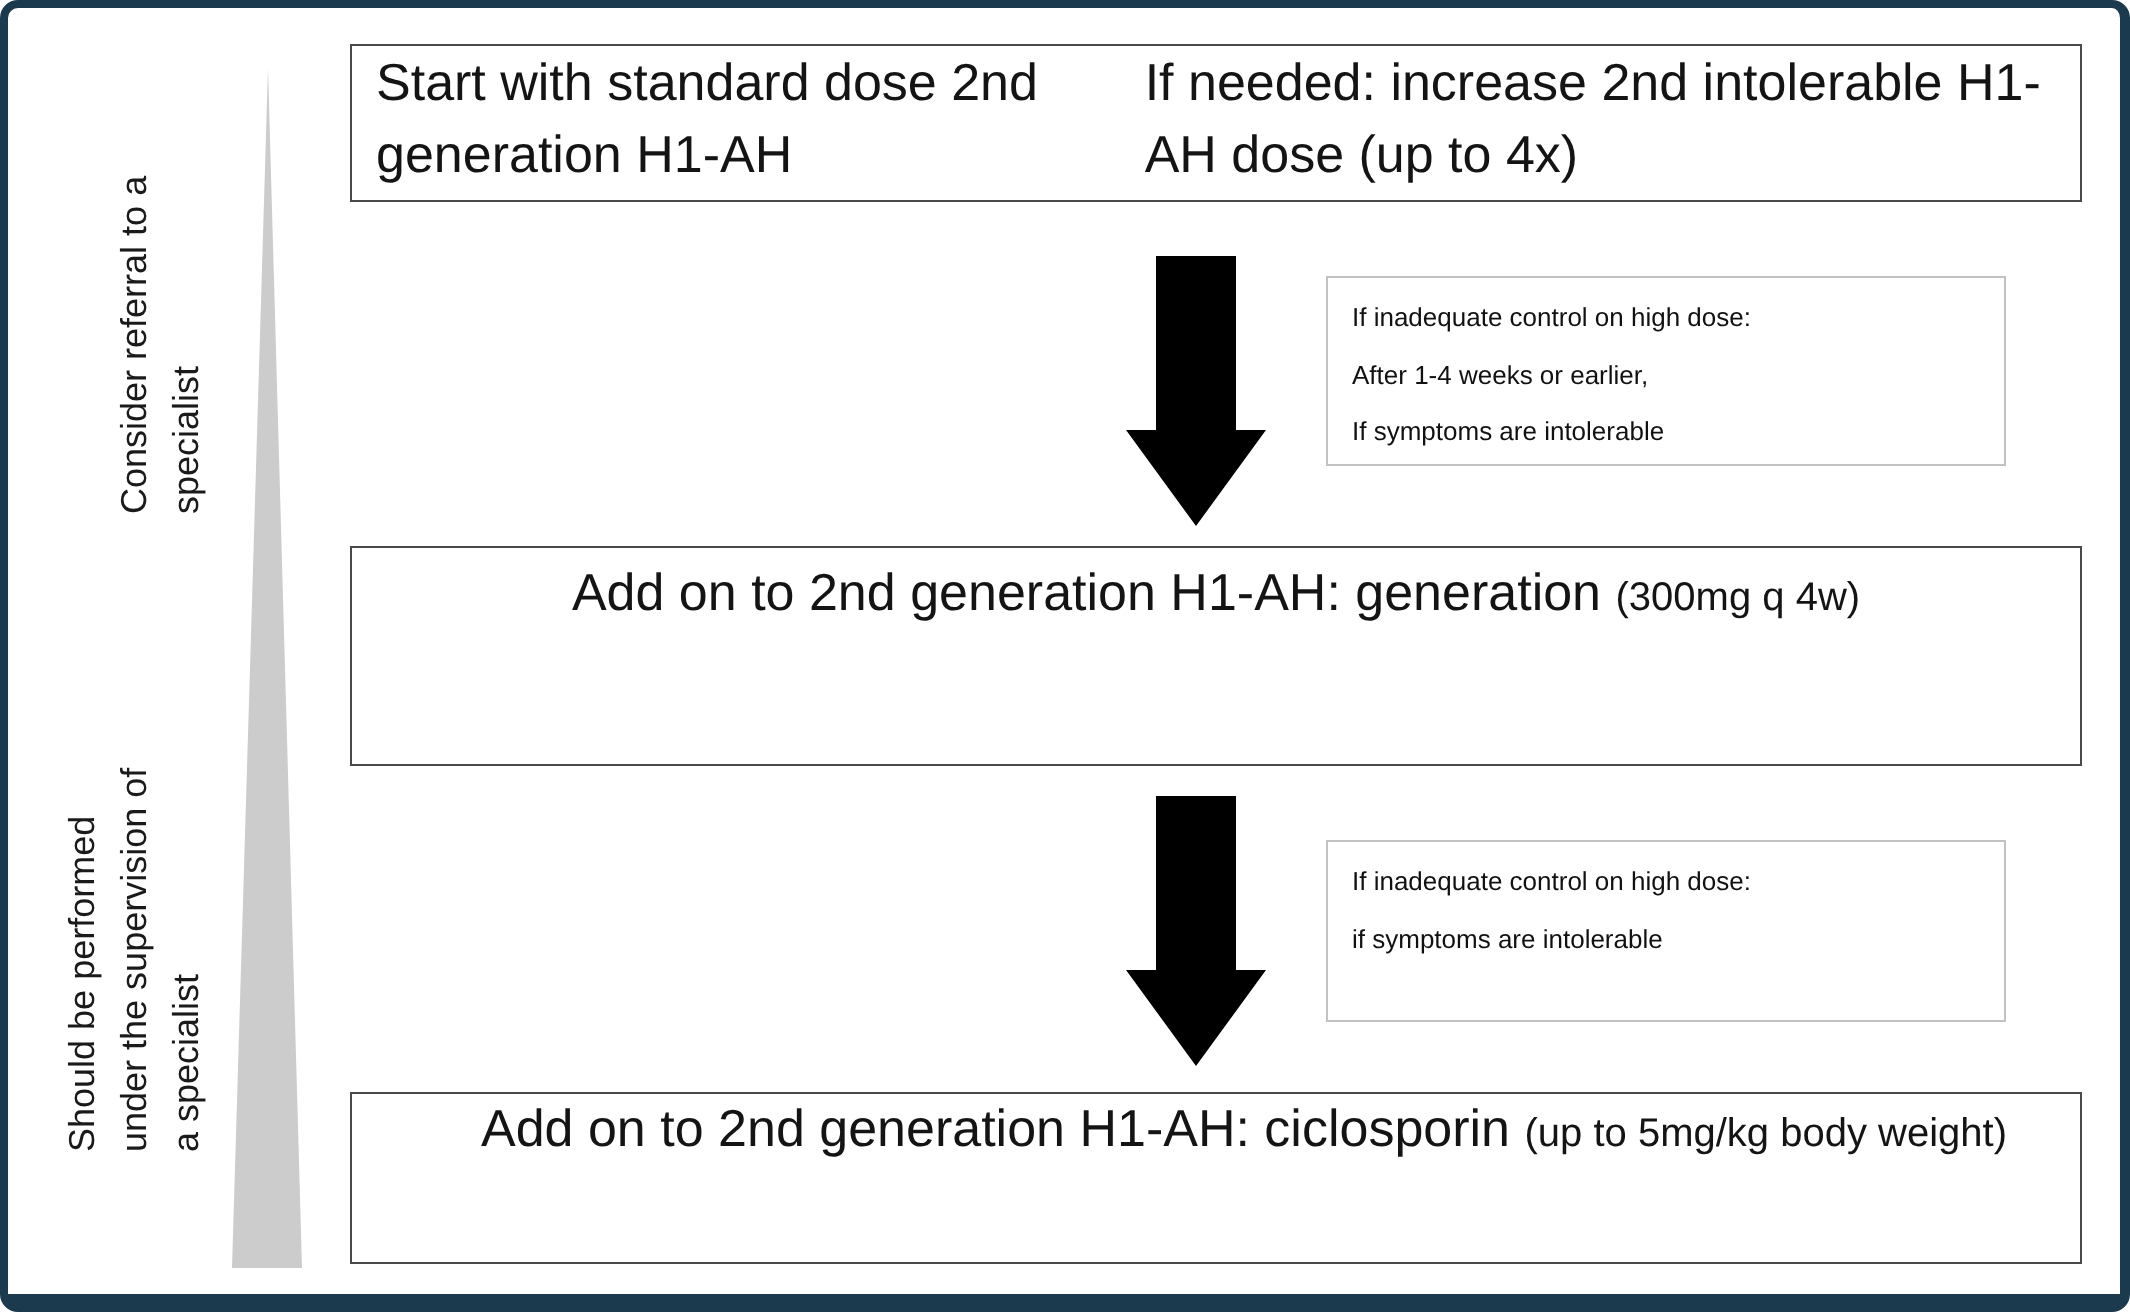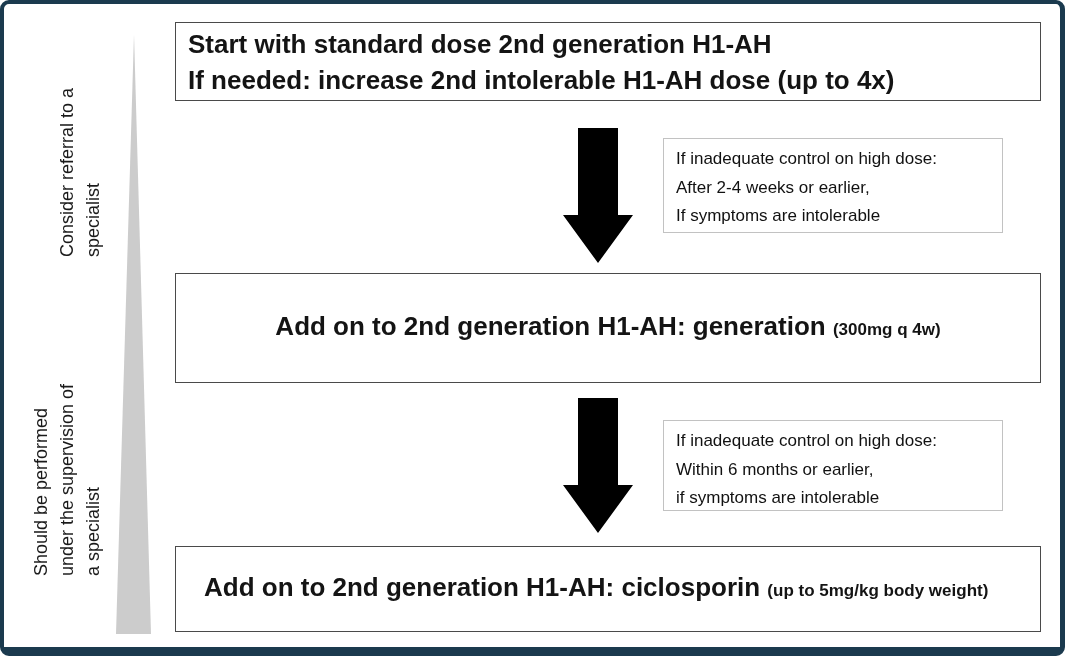"Start with standard dose 2nd" .main-box { flex-direction: column -> row; font-weight: bold -> none }
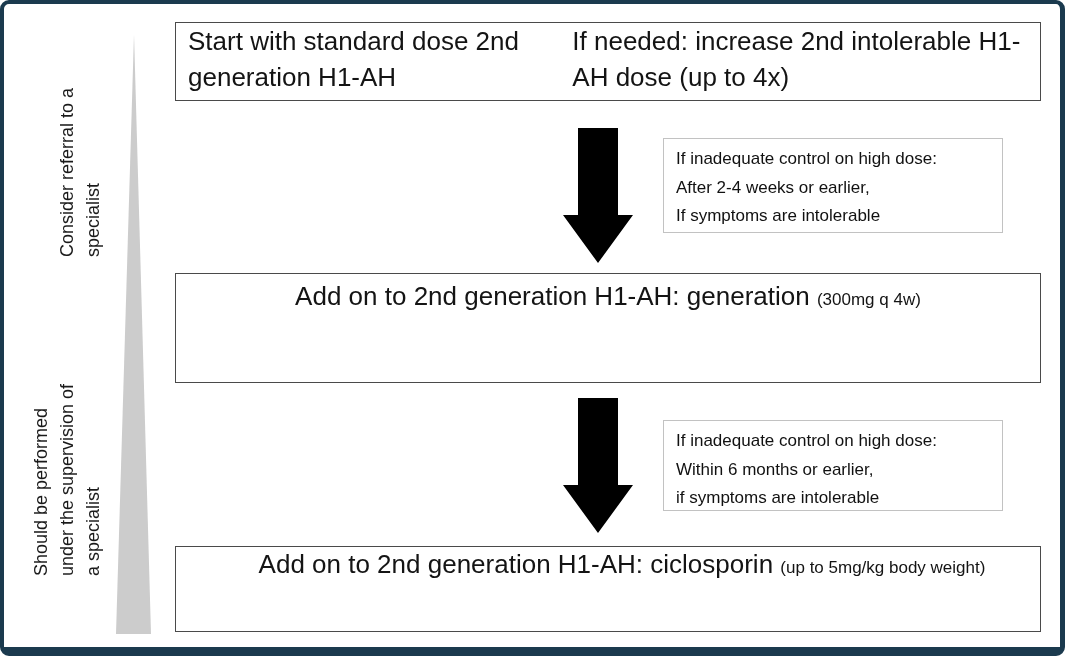"If inadequate control on high" .note-box { font-size: 17px -> 13px }
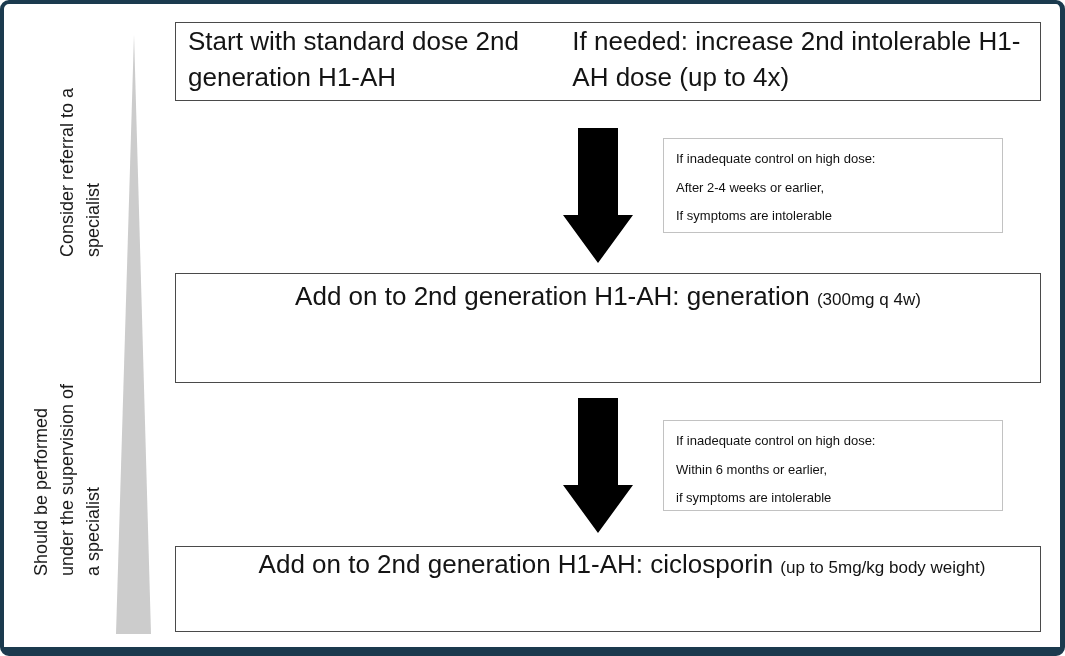"After 2-4 weeks or earlier," div { text: 2-4 -> 1-4 }
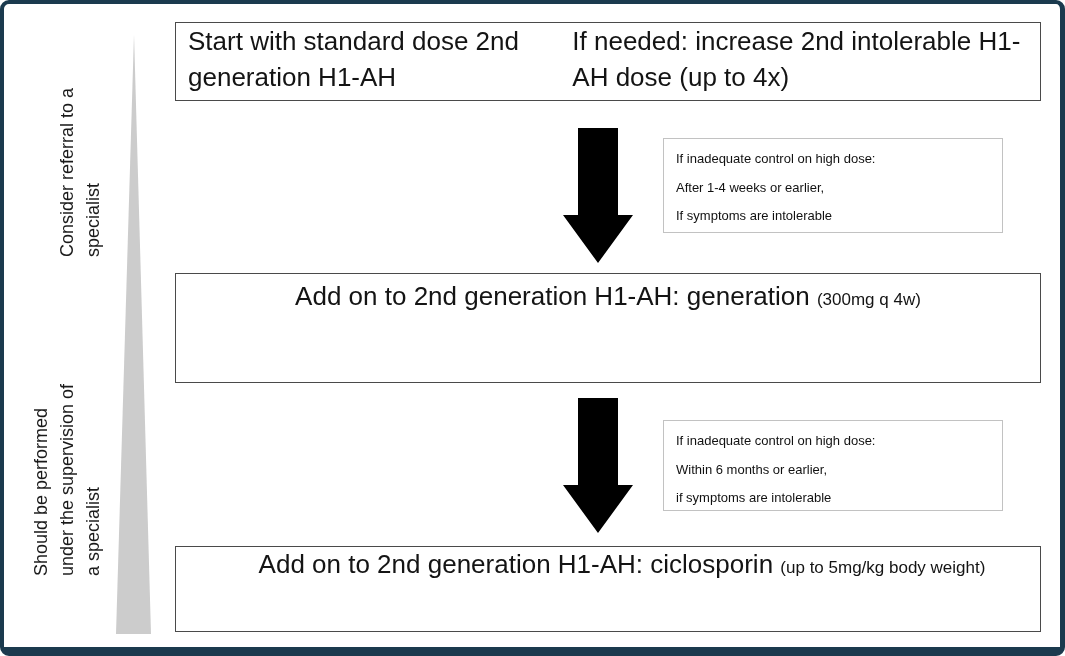"(300mg q 4w)" .note-small { font-size: 17px -> 20px }
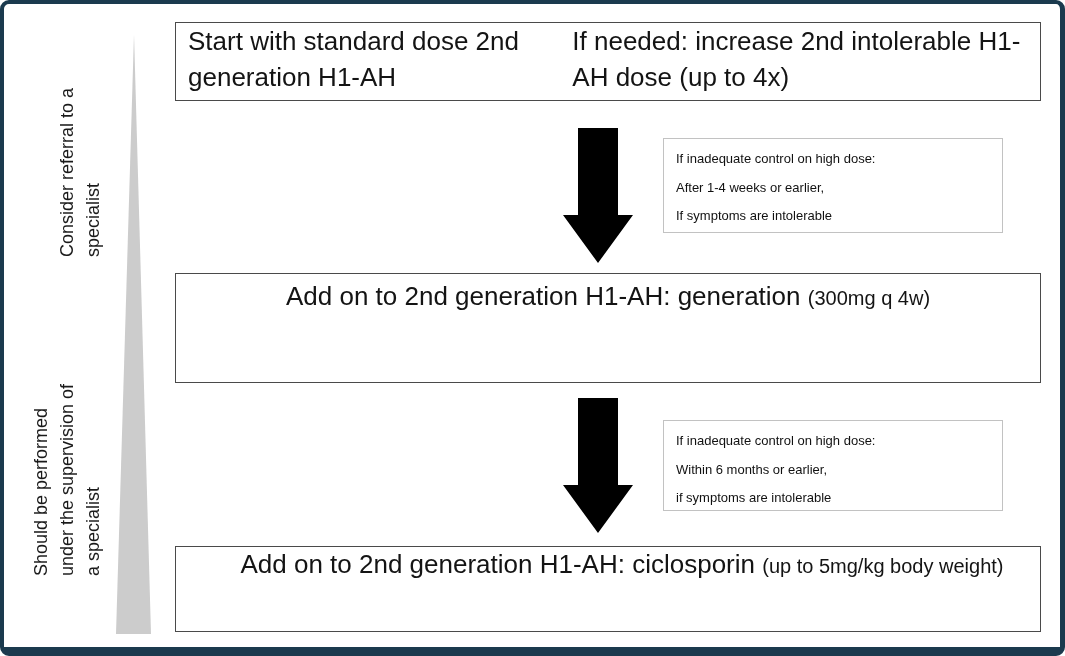"Within 6 months or earlier," div { html: <div>Within 6 months or earlier,</div> -> none }
